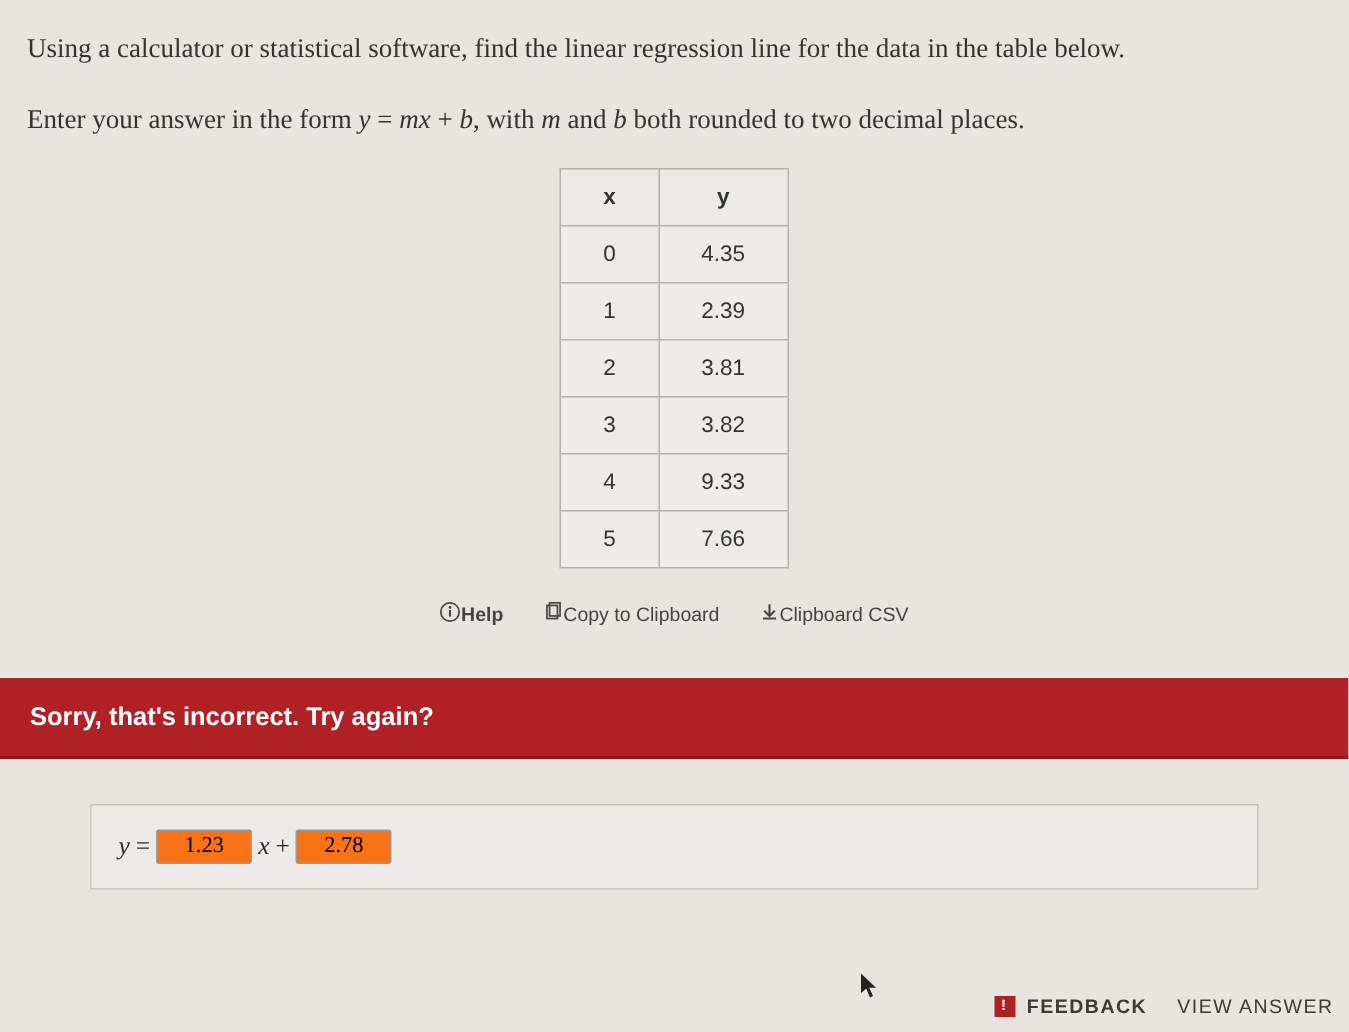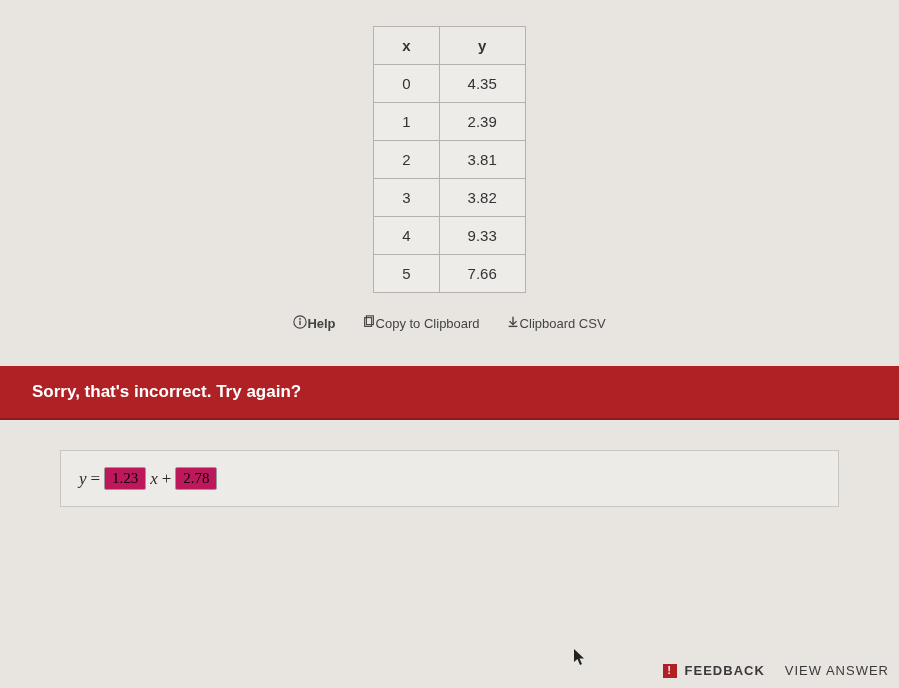"Using a calculator or statistical" p { html: none -> <p>Using a calculator or statistical software, find the linear regression line for the data in the table below.</p> }
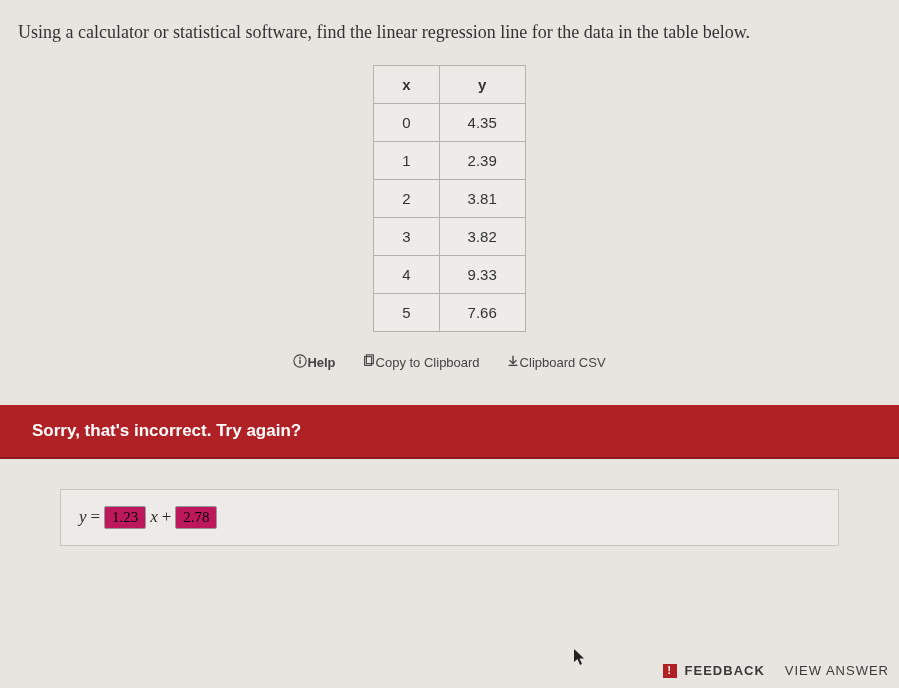"Enter your answer in the" p { html: none -> <p> <span>Enter your answer in the form </span><span>y</span><span> = </span><span>m</span><span>x</span><span> + </span><span>b</span><span>, with </span><span>m</span><span> and </span><span>b</span><span> both rounded to two decimal places.</span> </p> }
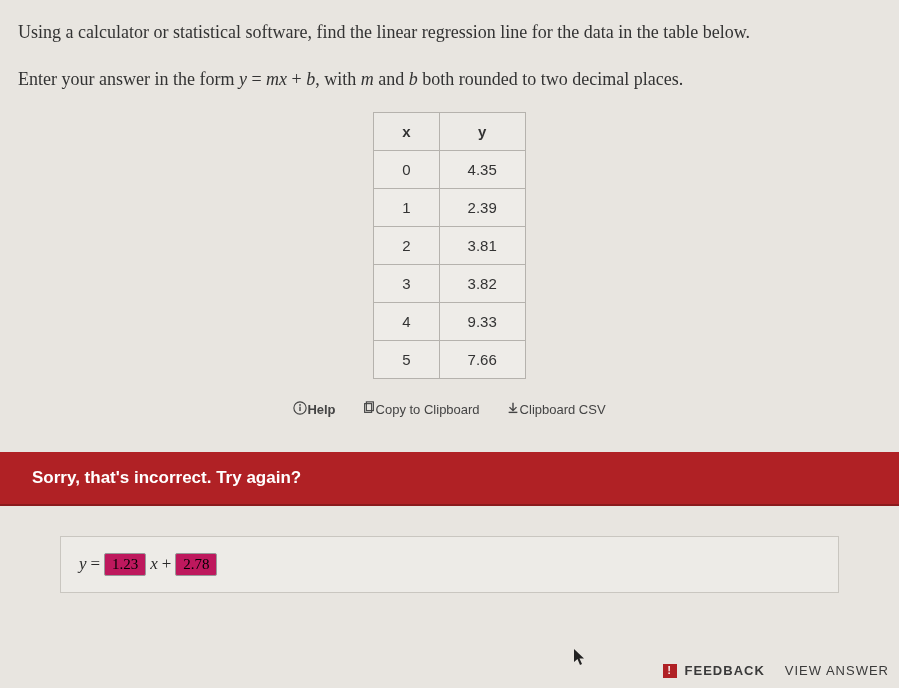"Sorry, that's incorrect. Try again?" .error-banner { padding: 16px 32px -> 16px 20px }
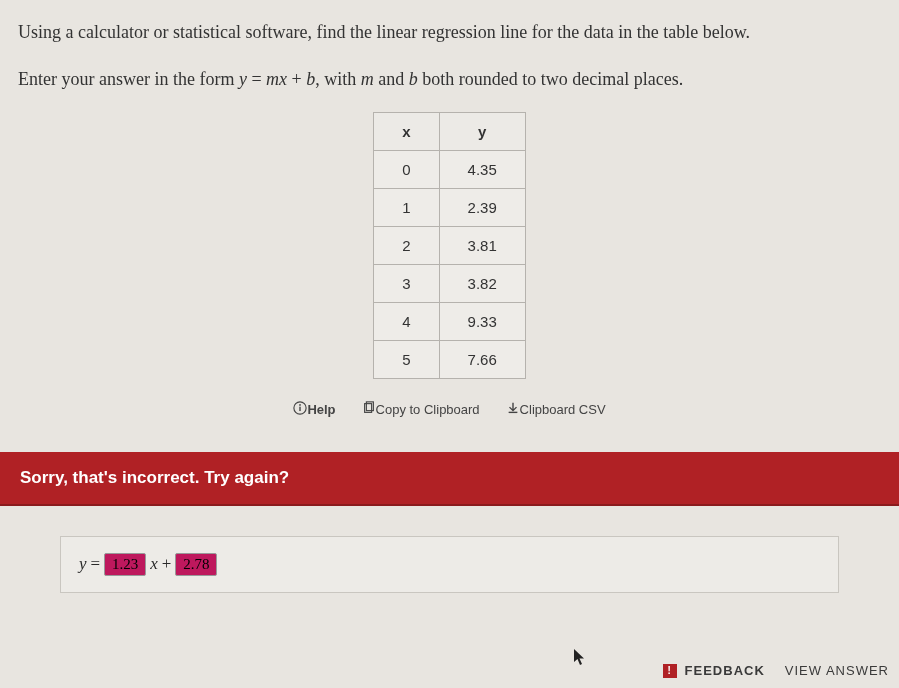"1.23" .answer-area input { background: #be185d -> #f97316; width: 42px -> 64px }
